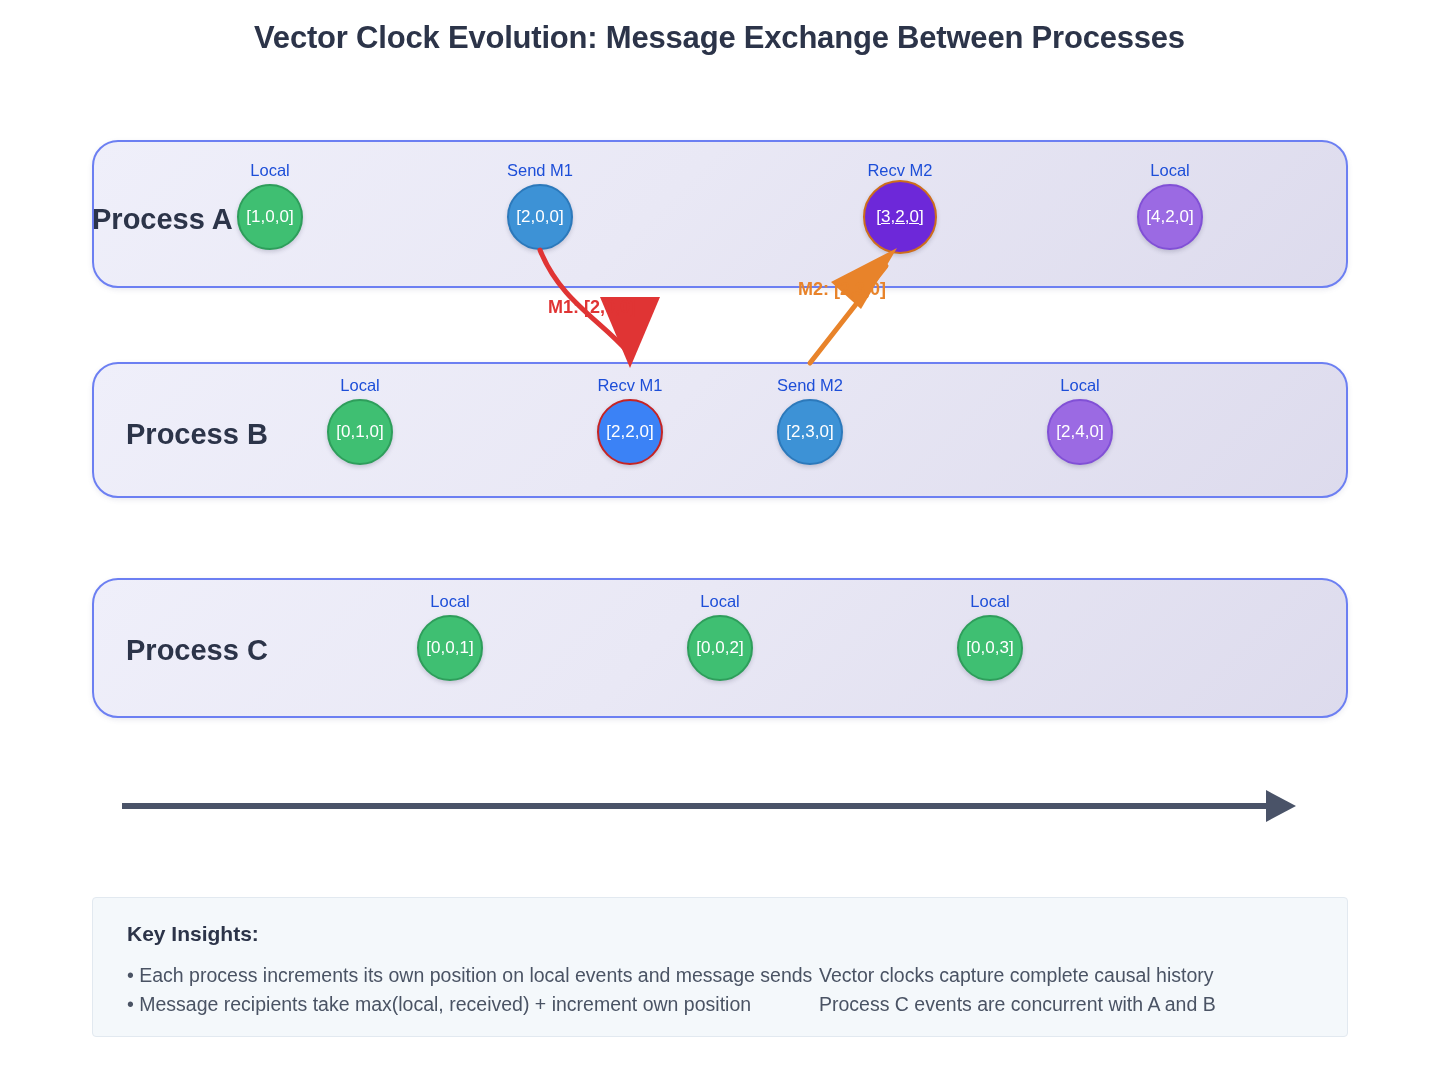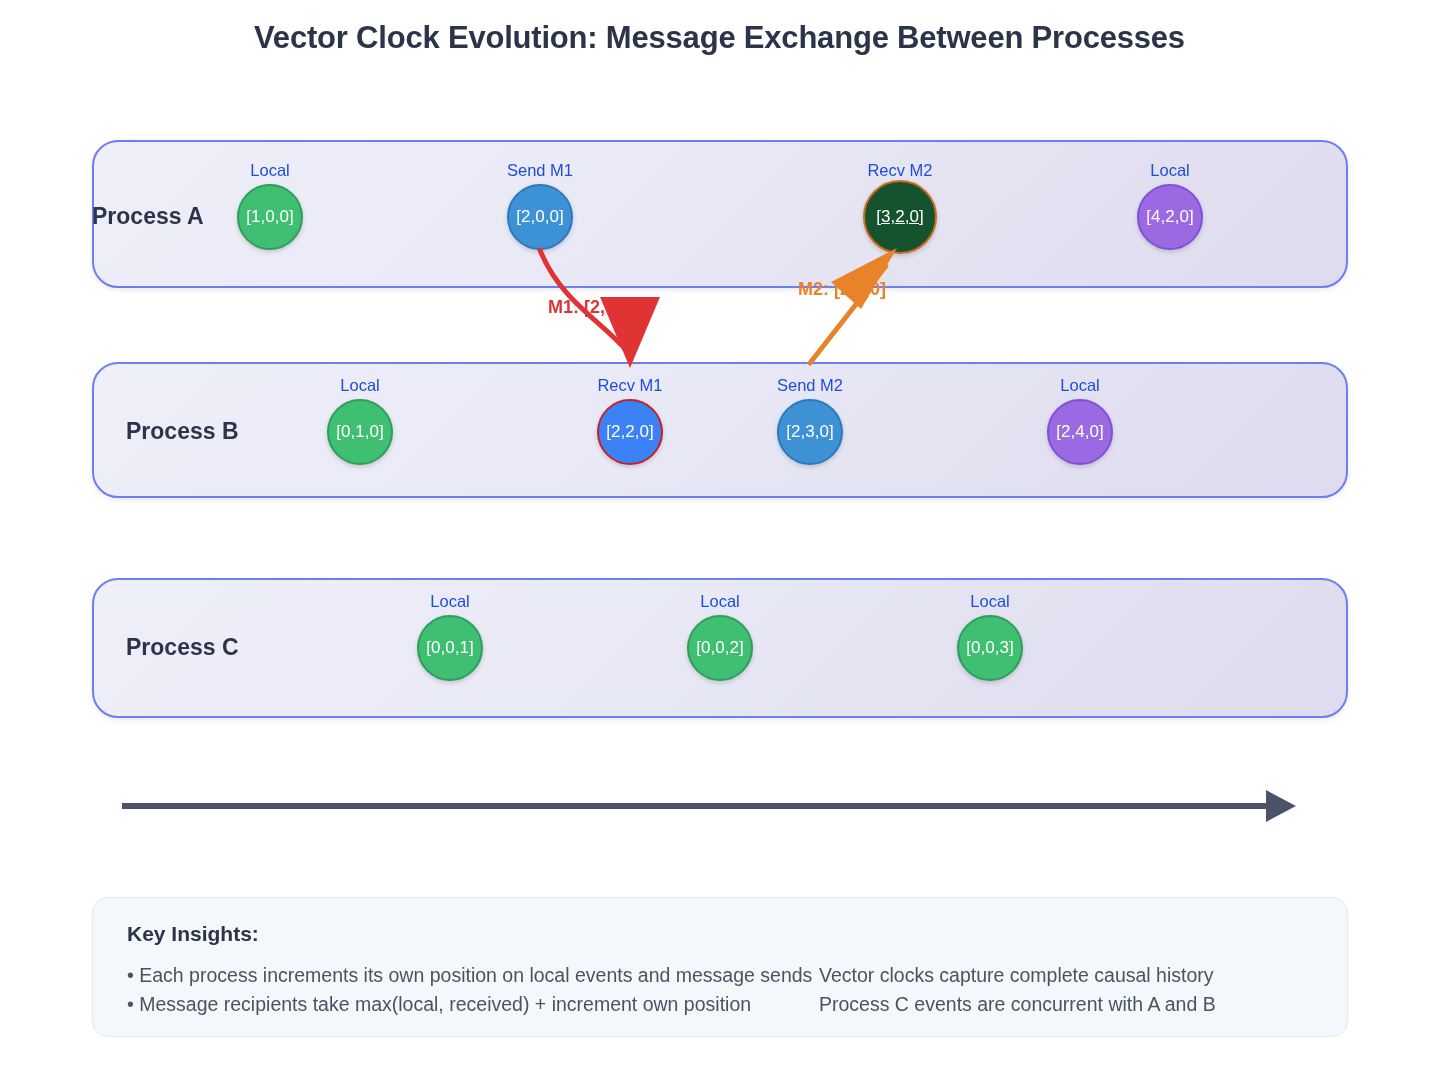"Process A" .lane-label { font-size: 23px -> 29px }
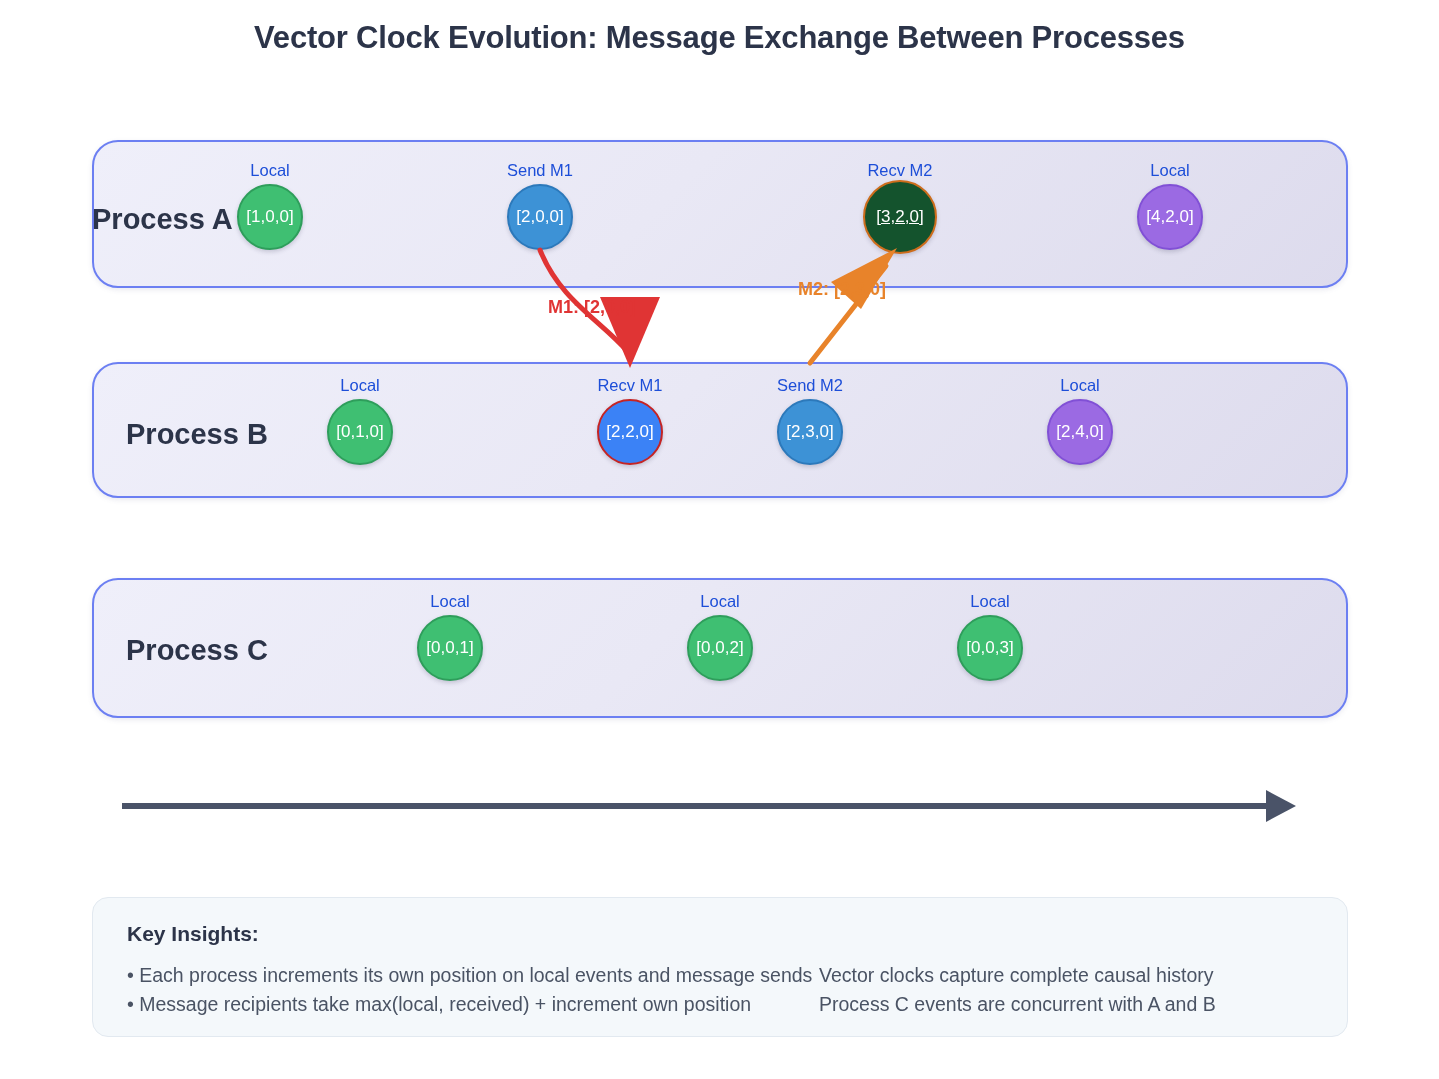"[3,2,0]" .c-orange { background: #14532d -> #6d28d9 }
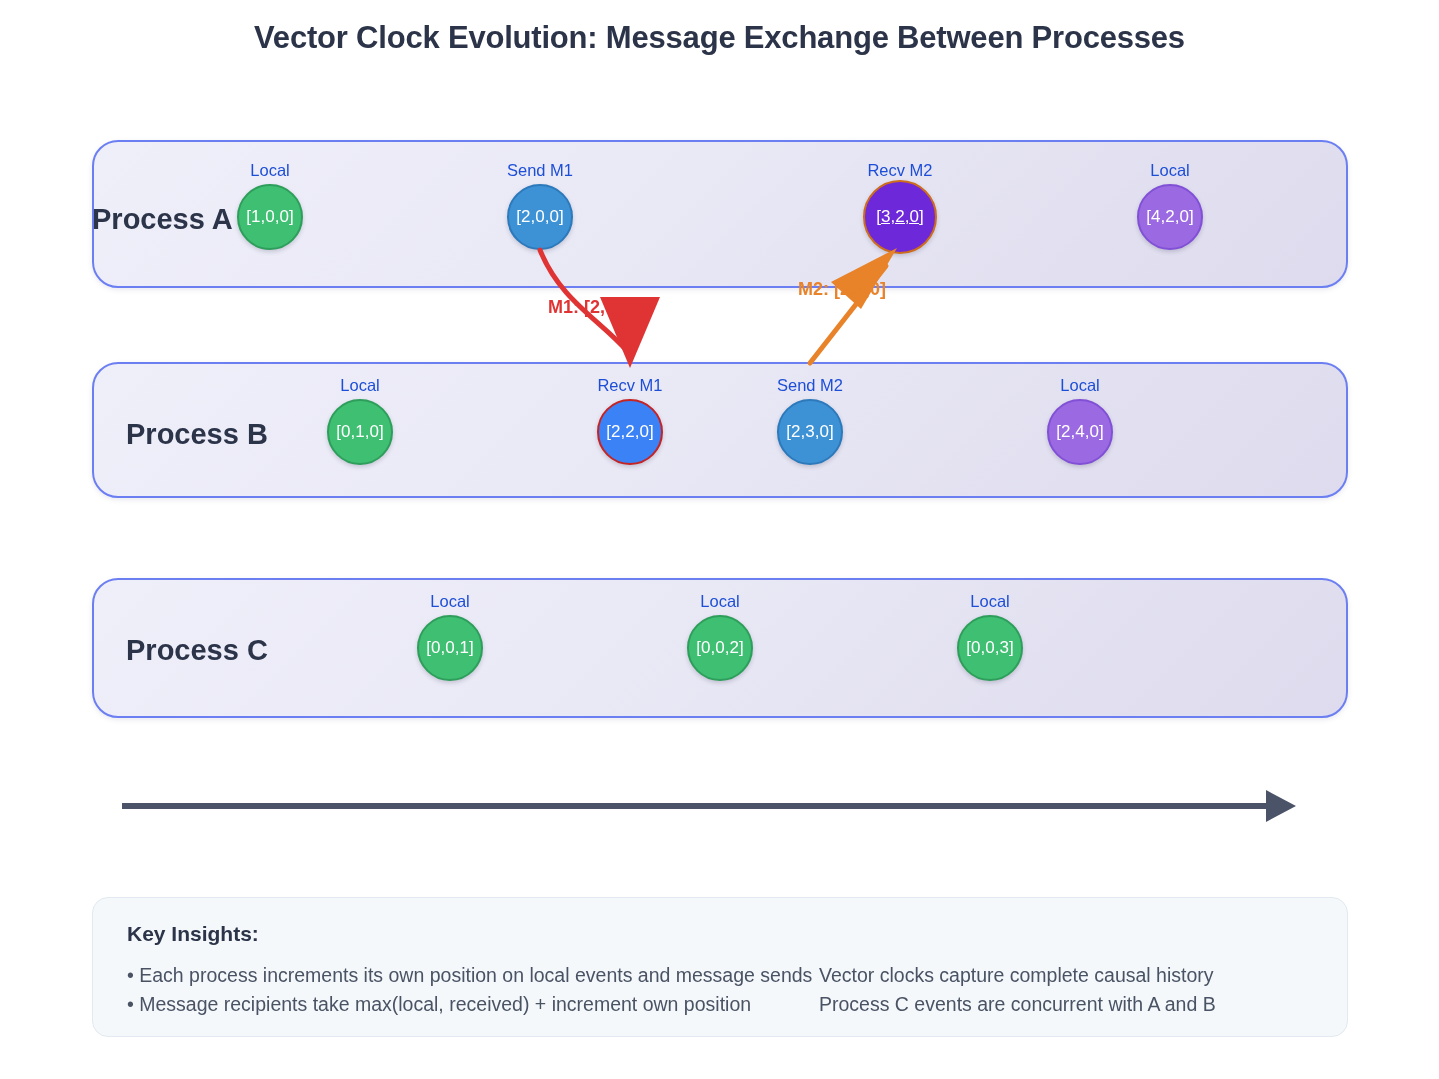"Key Insights:" .insights { border-radius: 16px -> 4px }
